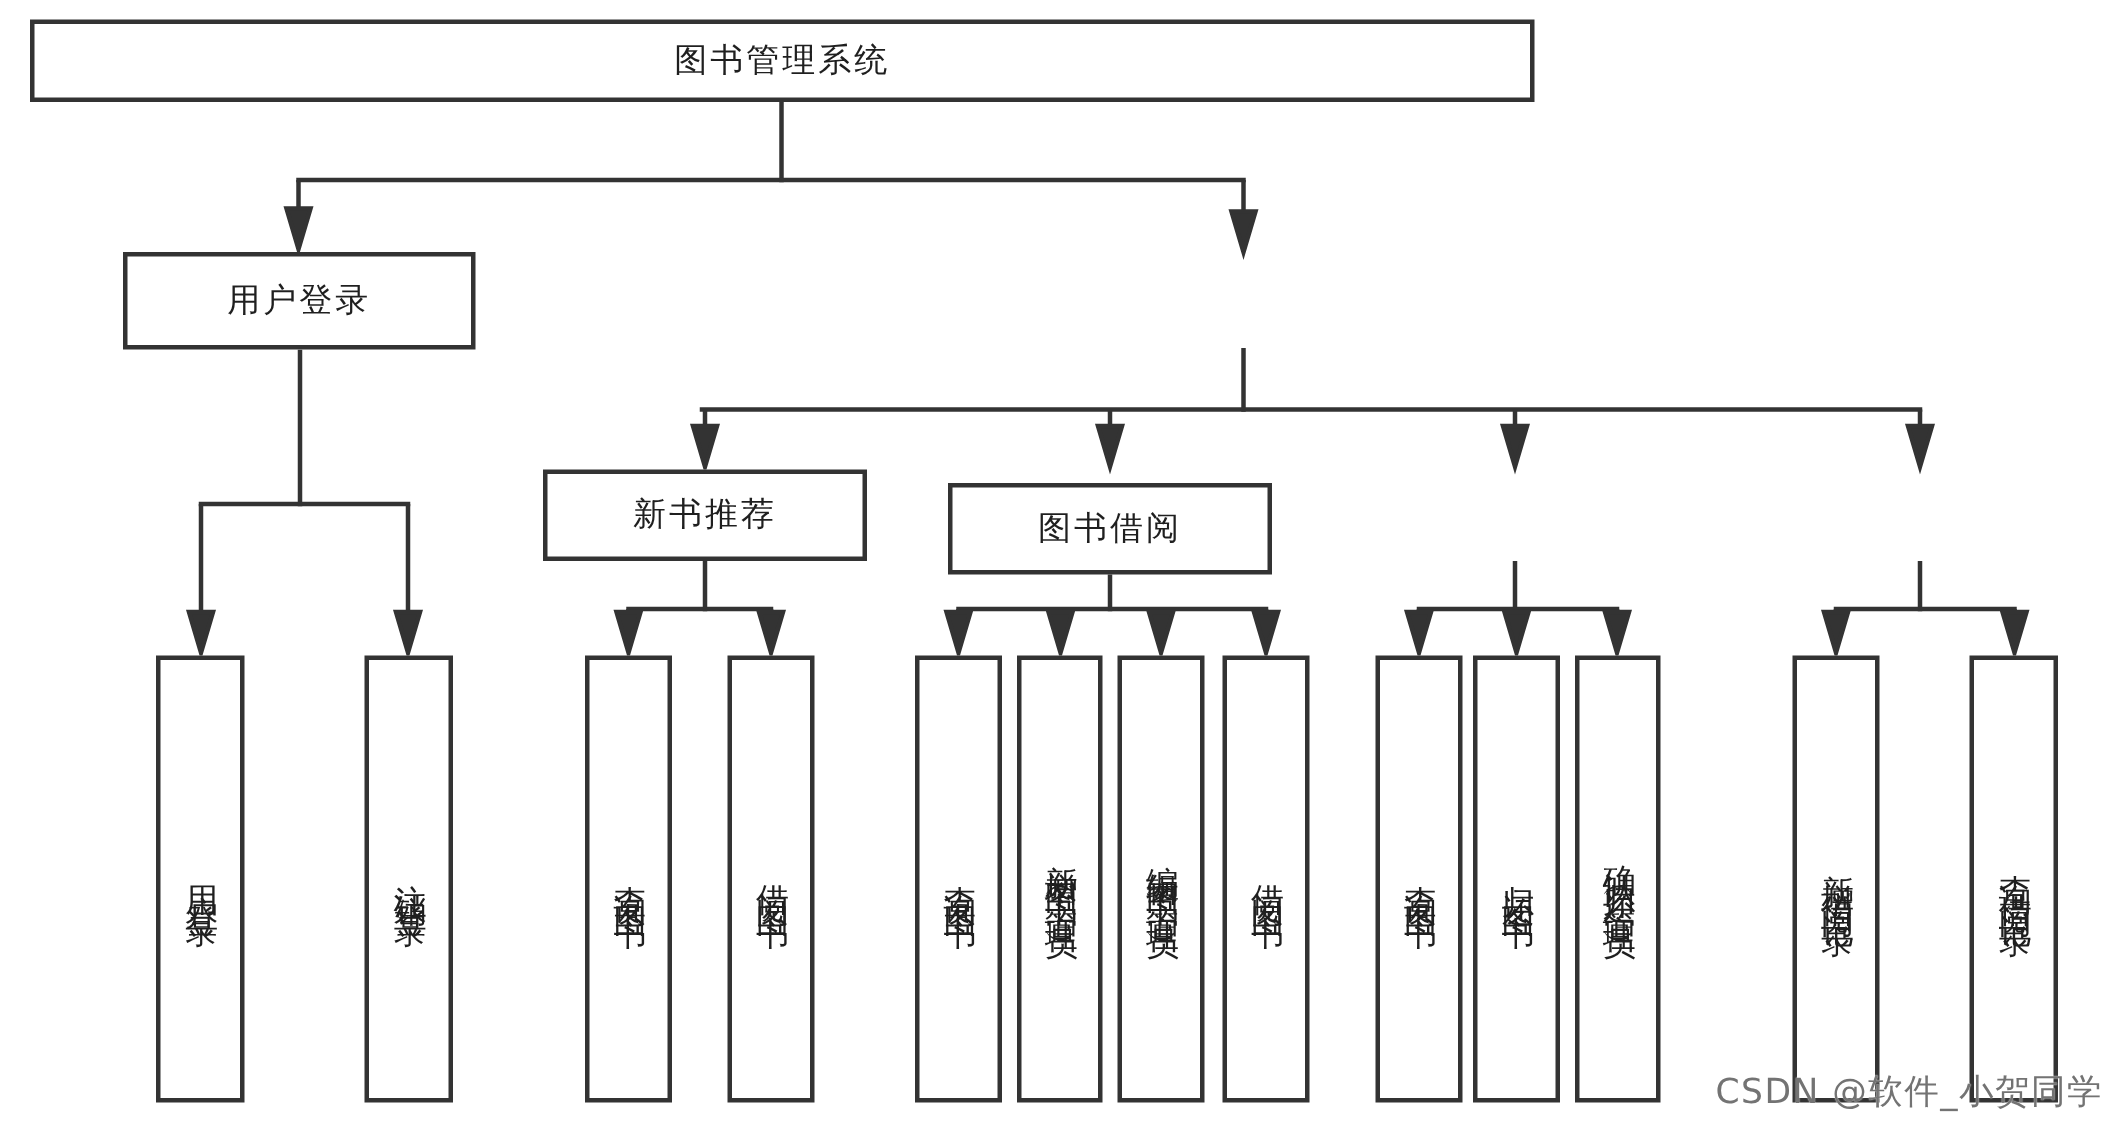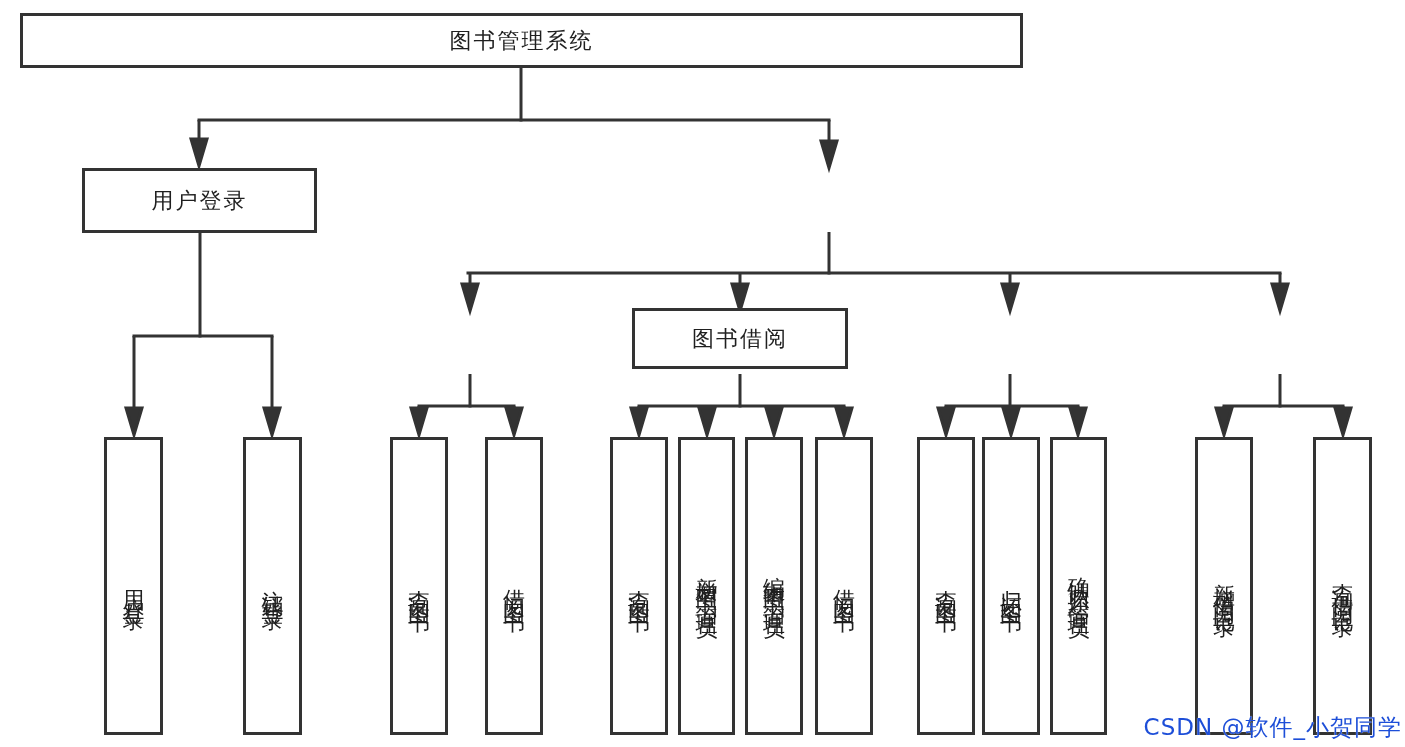"新书推荐" div.node { html: none -> <div>新书推荐</div> }
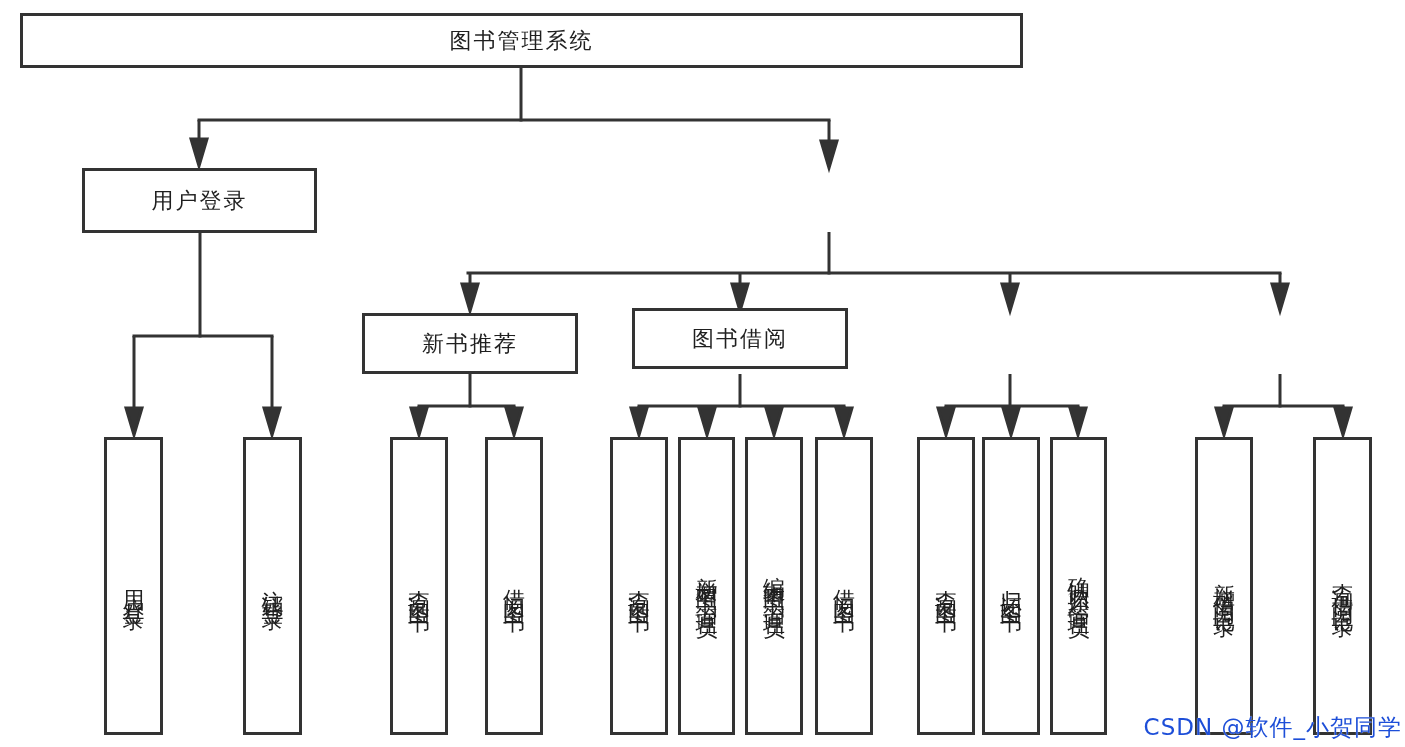"图书借阅" div.node { top: 308px -> 322px }
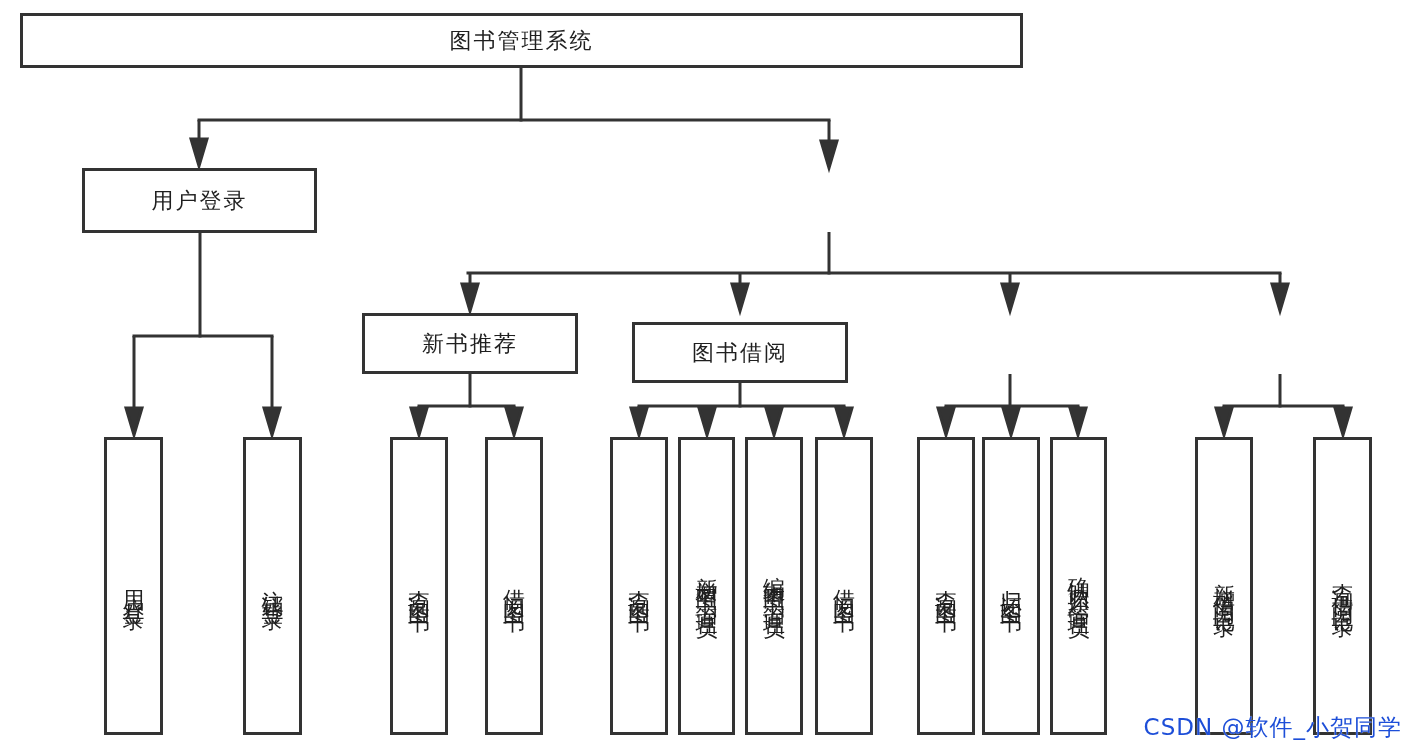"CSDN @软件_小贺同学" .watermark { color: #1d4ed8 -> #737373 }
